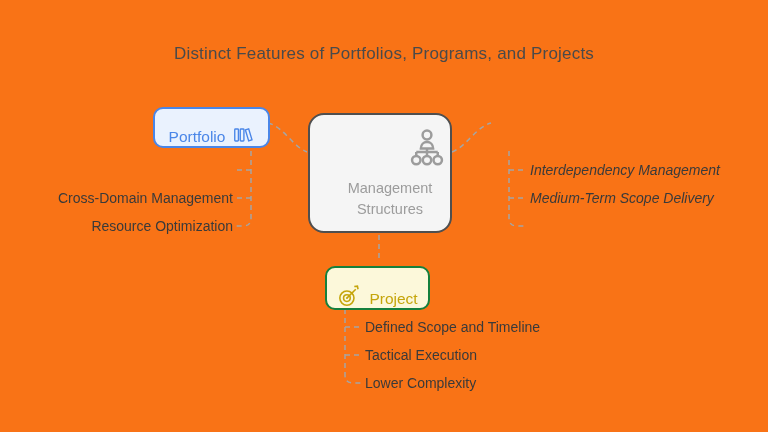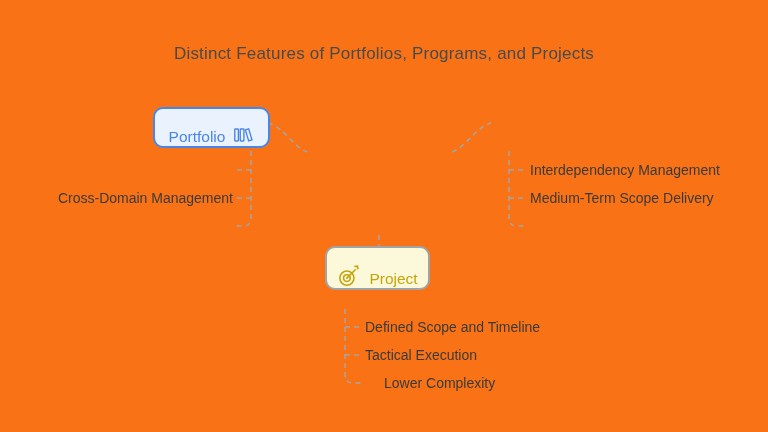"Interdependency Management" .feature.right { font-style: none -> italic }
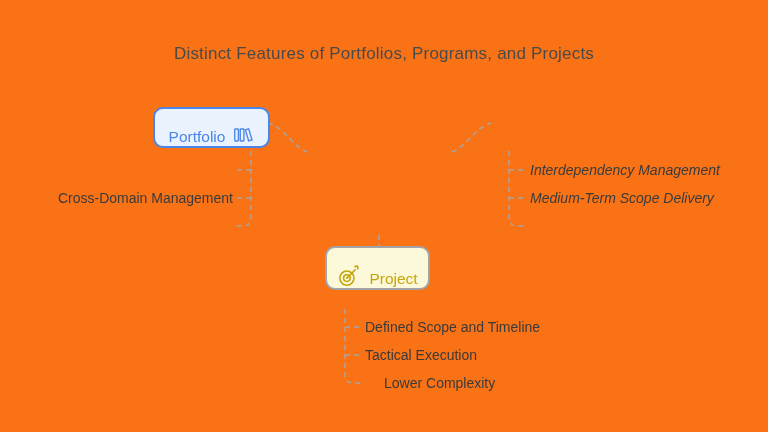"Management Structures" div.node { html: none -> <div> <span> <svg> <circle></circle> <path></path> <path></path> <circle></circle> <circle></circle> <circle></circle> </svg> </span> <div>Management Structures</div> </div> }
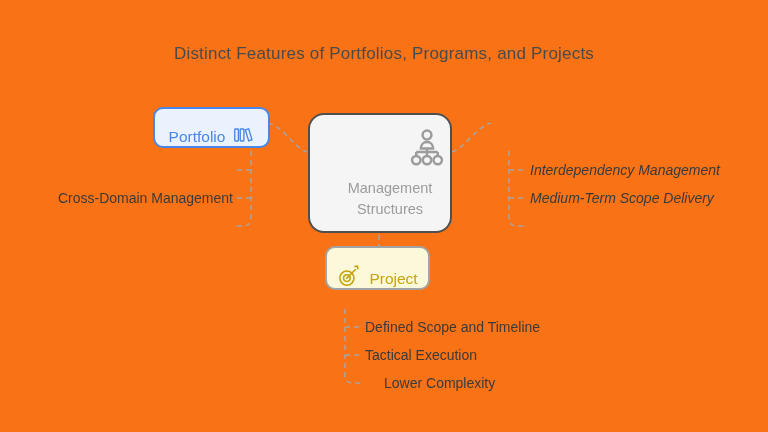"Resource Optimization" div.feature { html: none -> <div>Resource Optimization</div> }
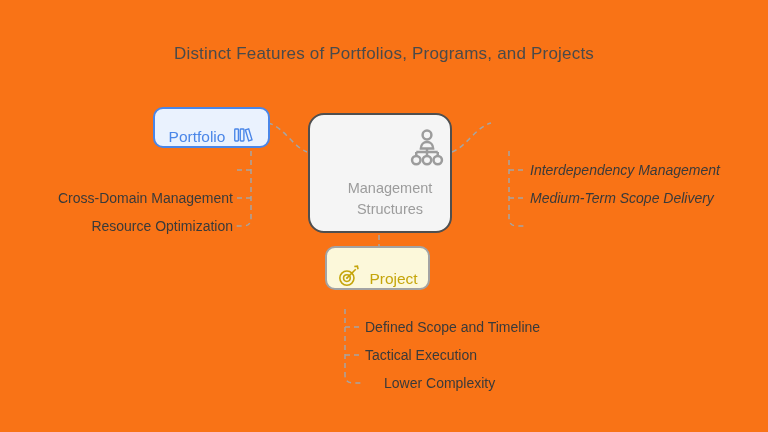"Project" .node-project { border: 2px solid #a3a3a3 -> 2px solid #15803d; top: 246px -> 266px }
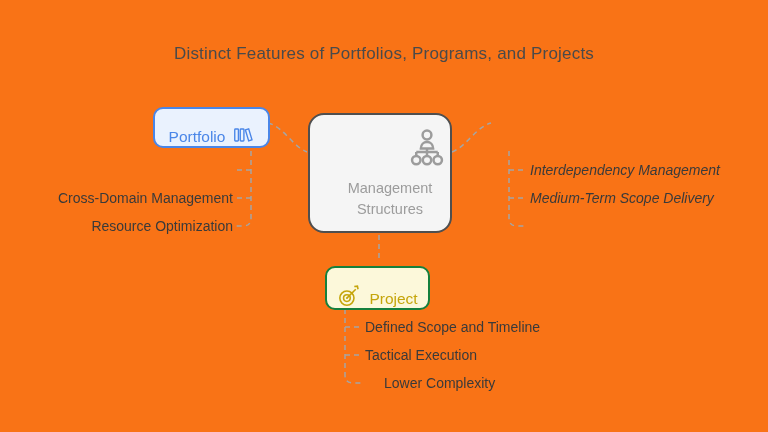"Lower Complexity" .f-b3 { margin-left: 19px -> none }
